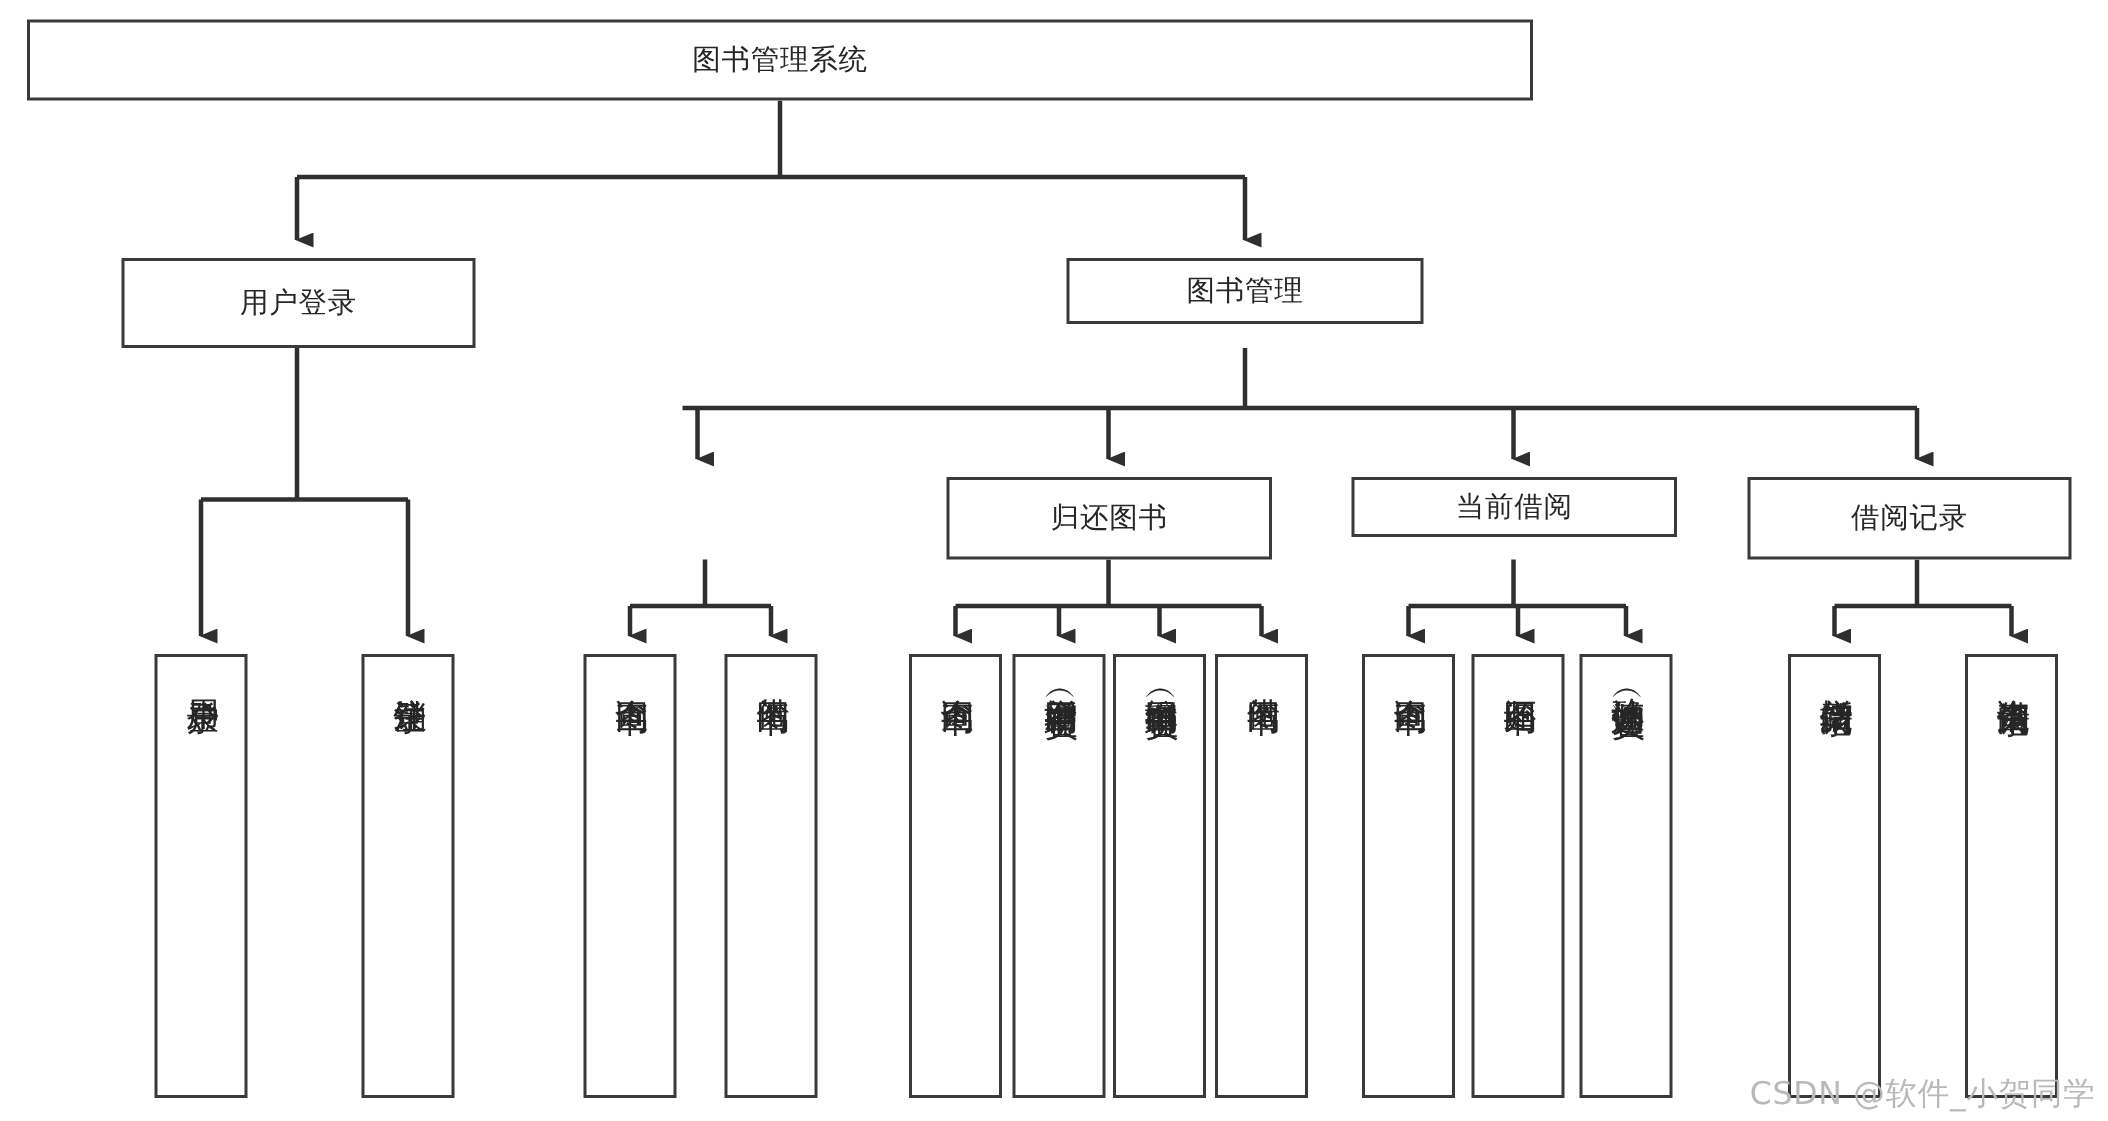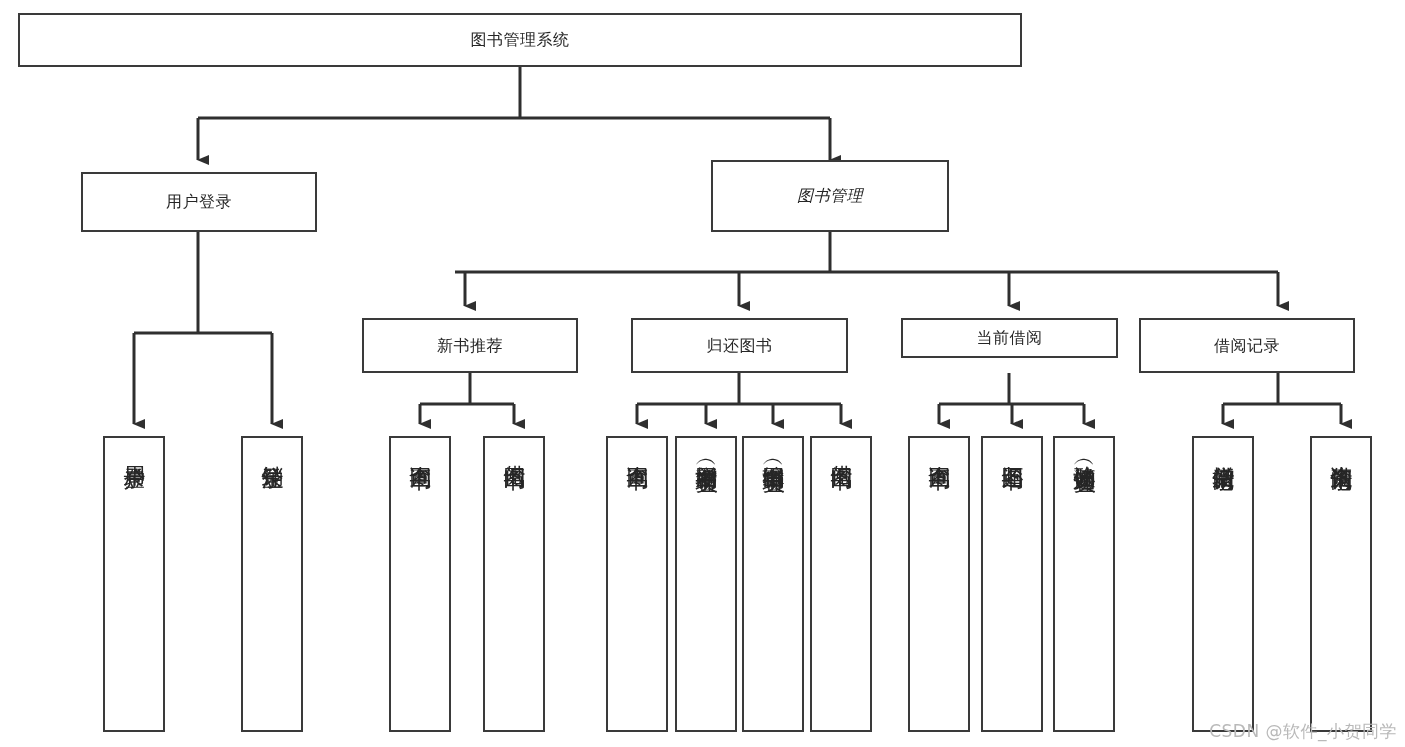"图书管理系统" .node.h .label { font-size: 16px -> 19px }
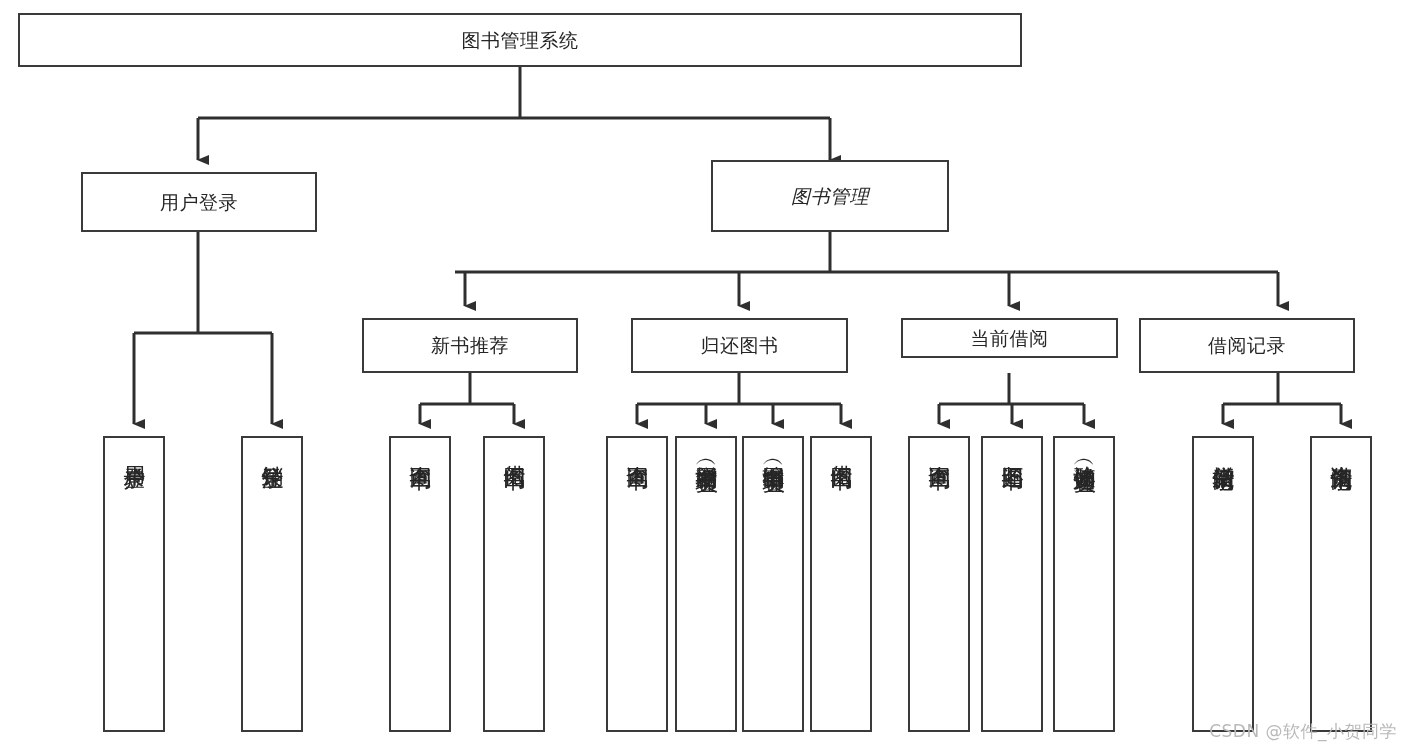"图书管理" div.node { font-style: italic -> none; height: 72px -> 44px; top: 160px -> 172px }
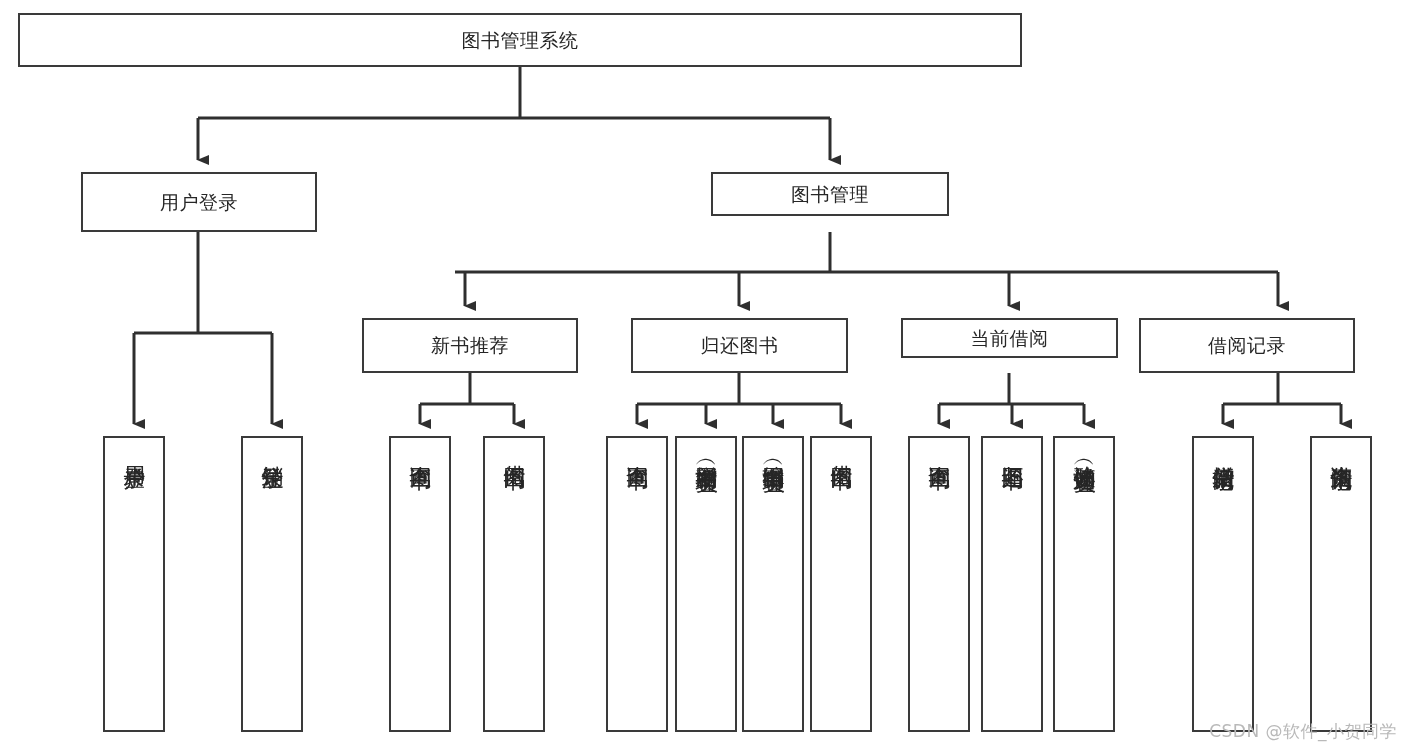"新书推荐" div.node { html: <div> <span>新书推荐</span> </div> -> none }
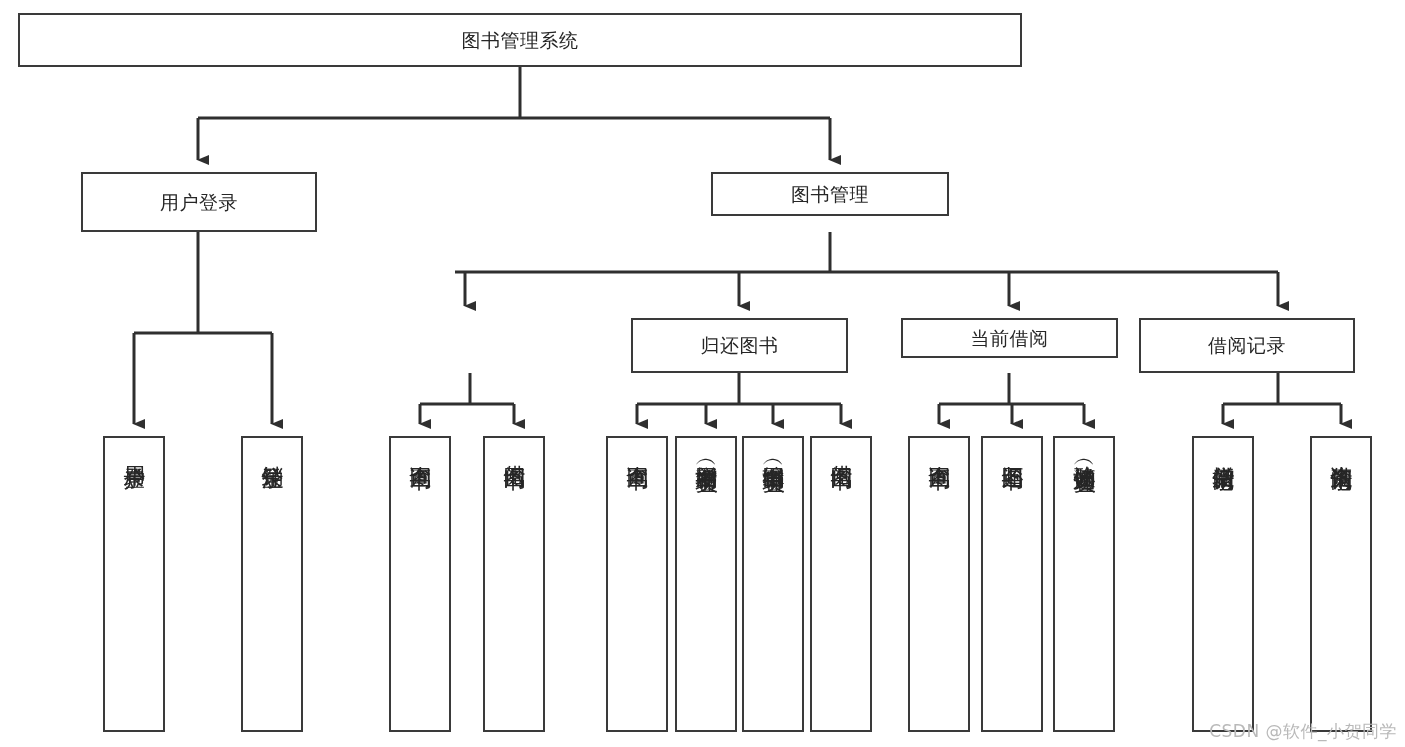"借阅记录" div.node { left: 1139px -> 1165px }
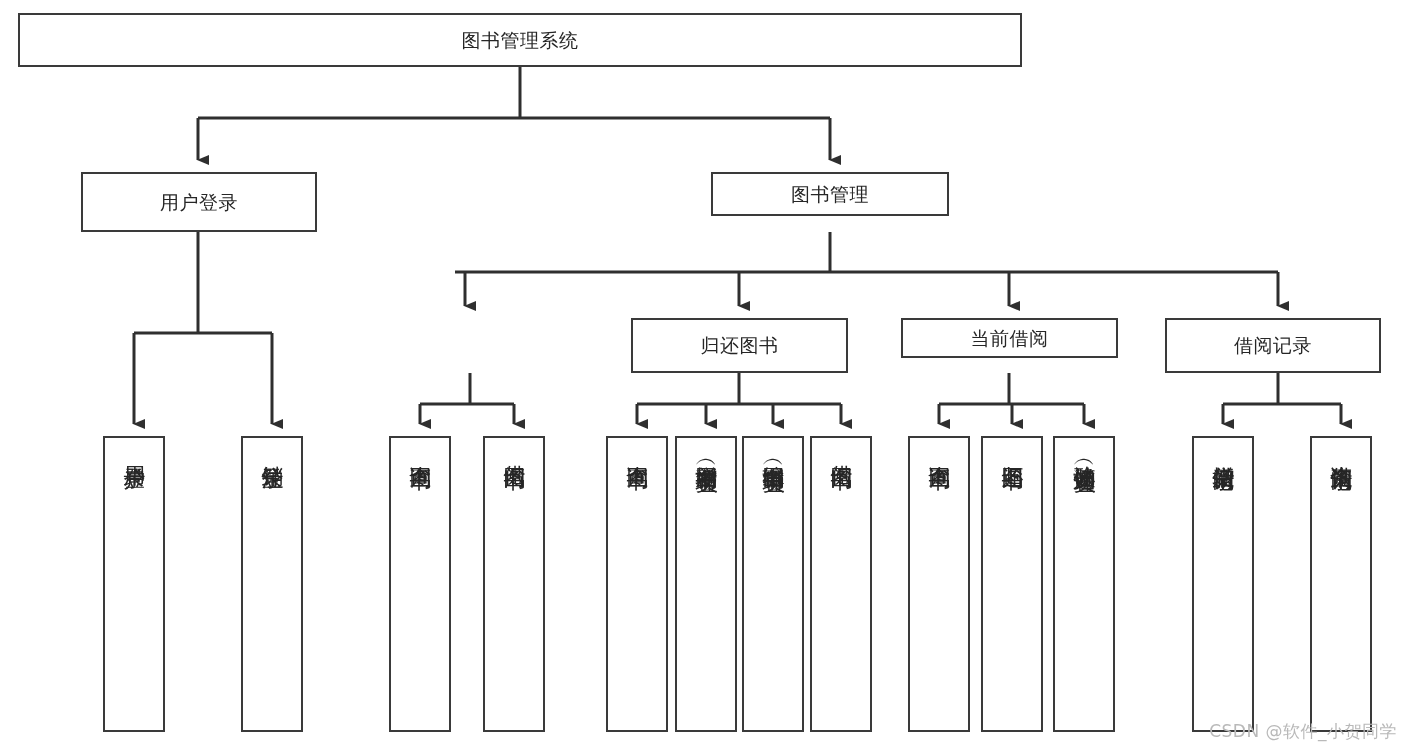"CSDN @软件_小贺同学" #watermark { font-size: 17px -> 21px }
